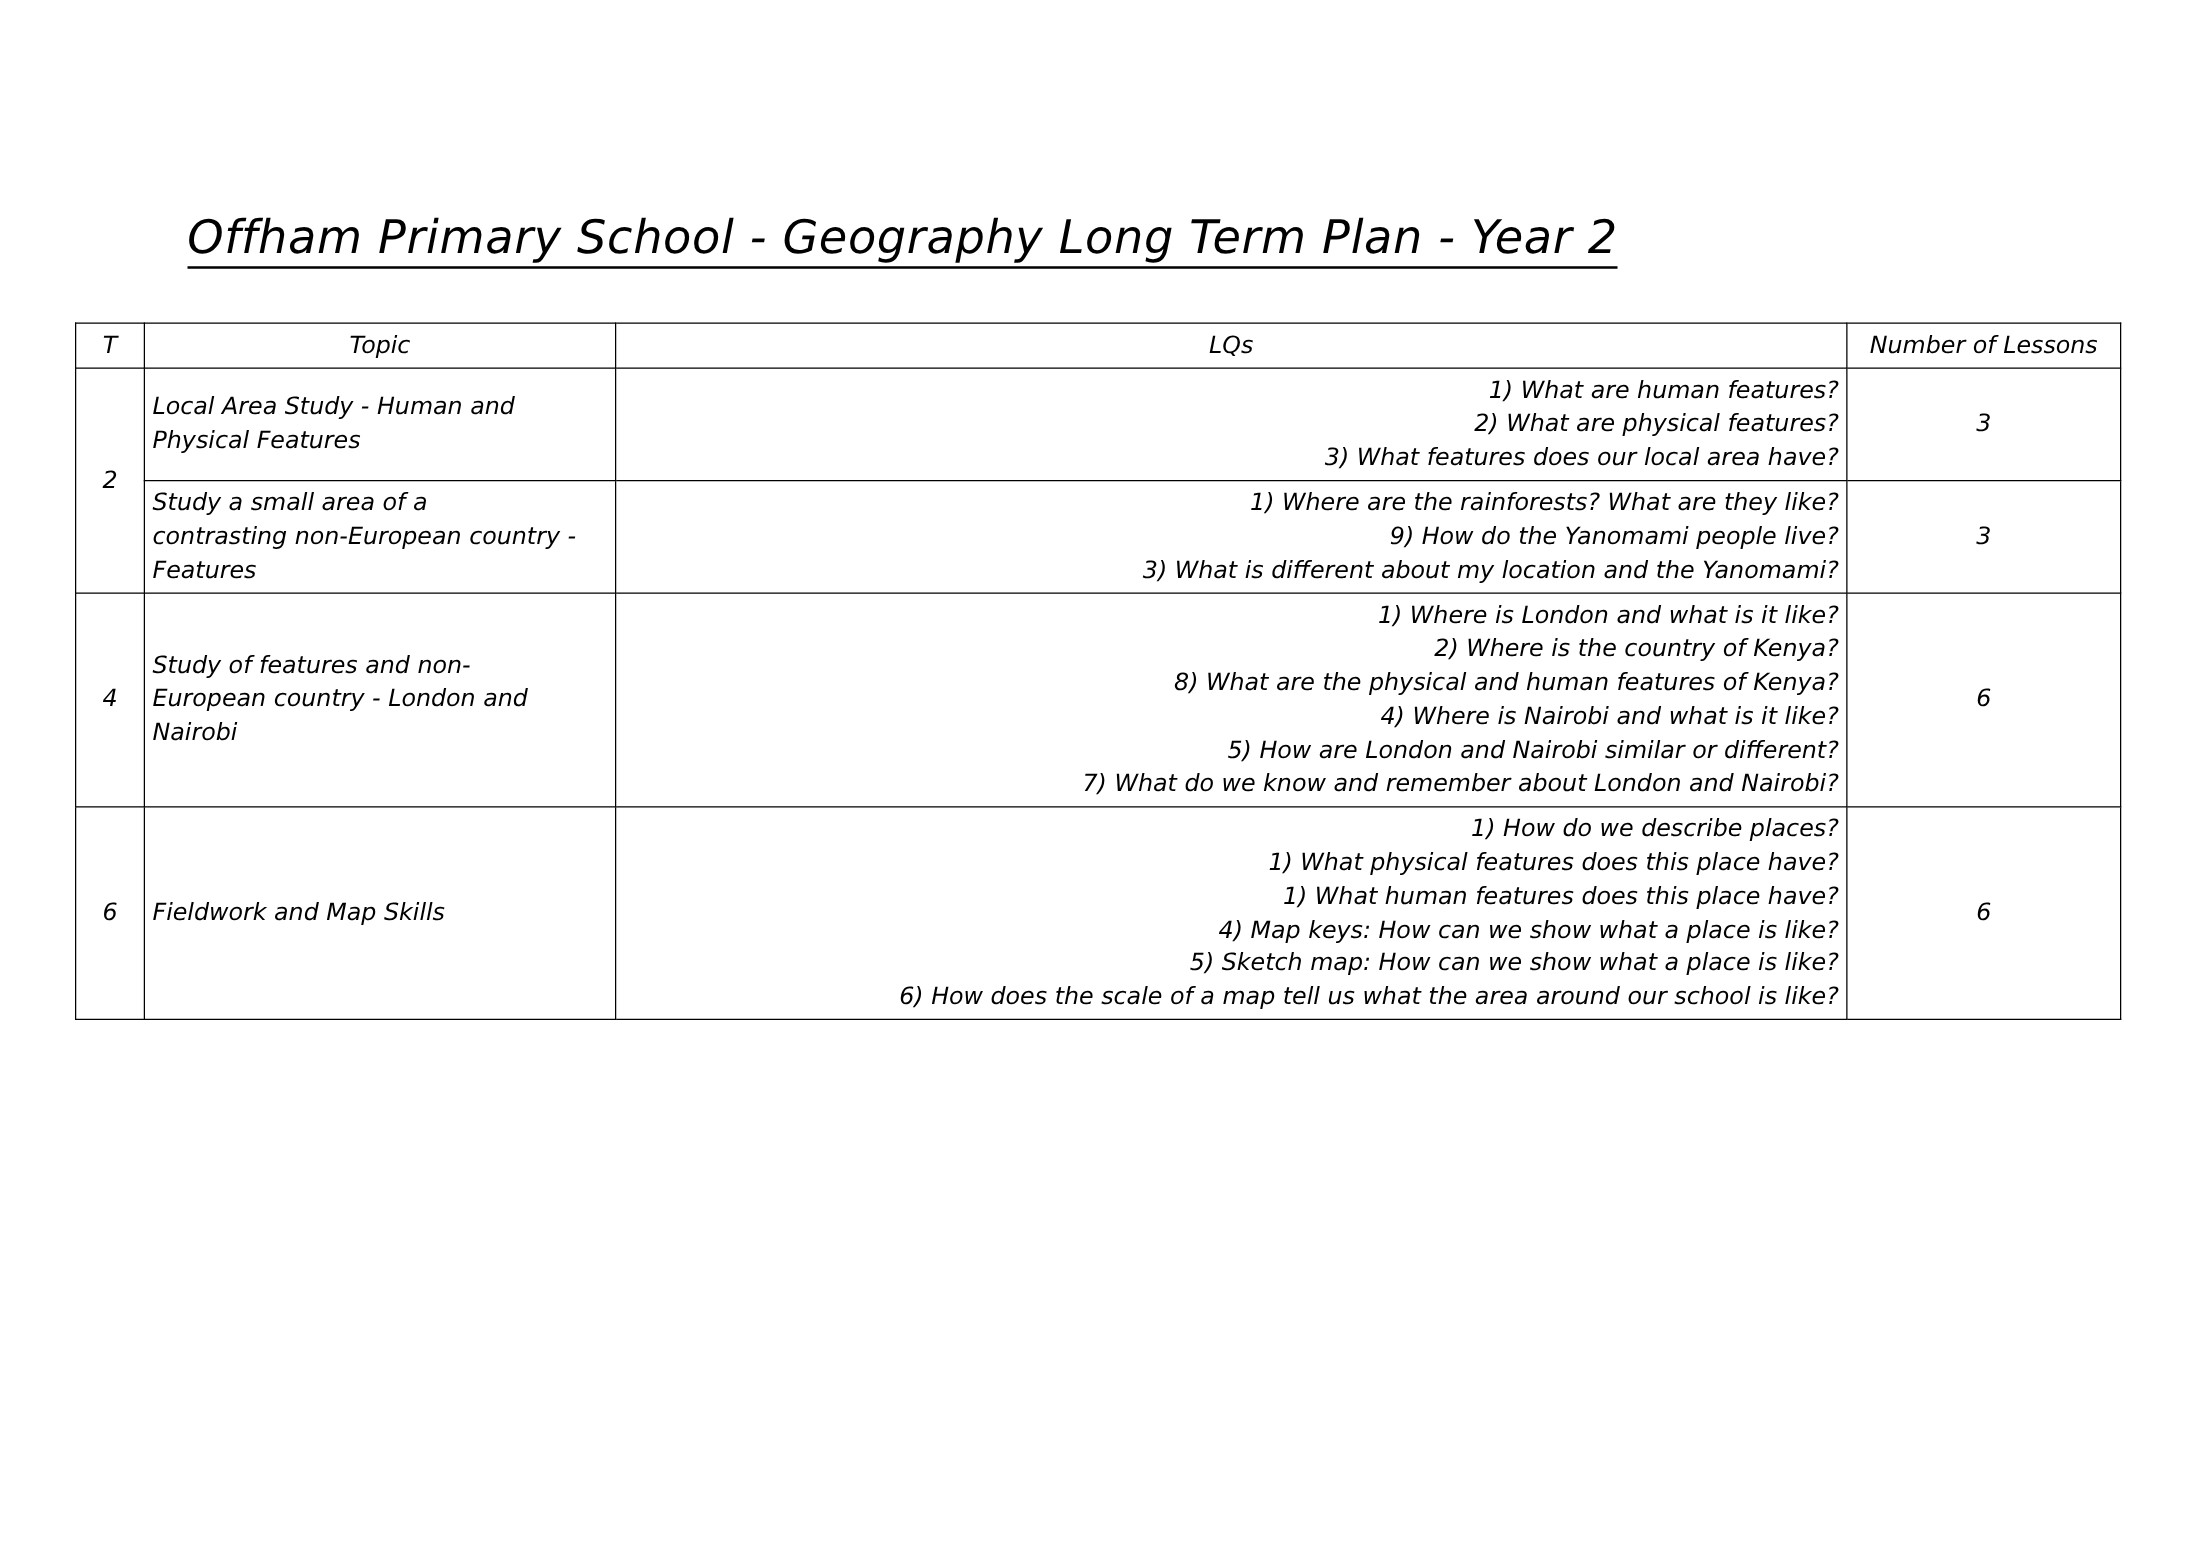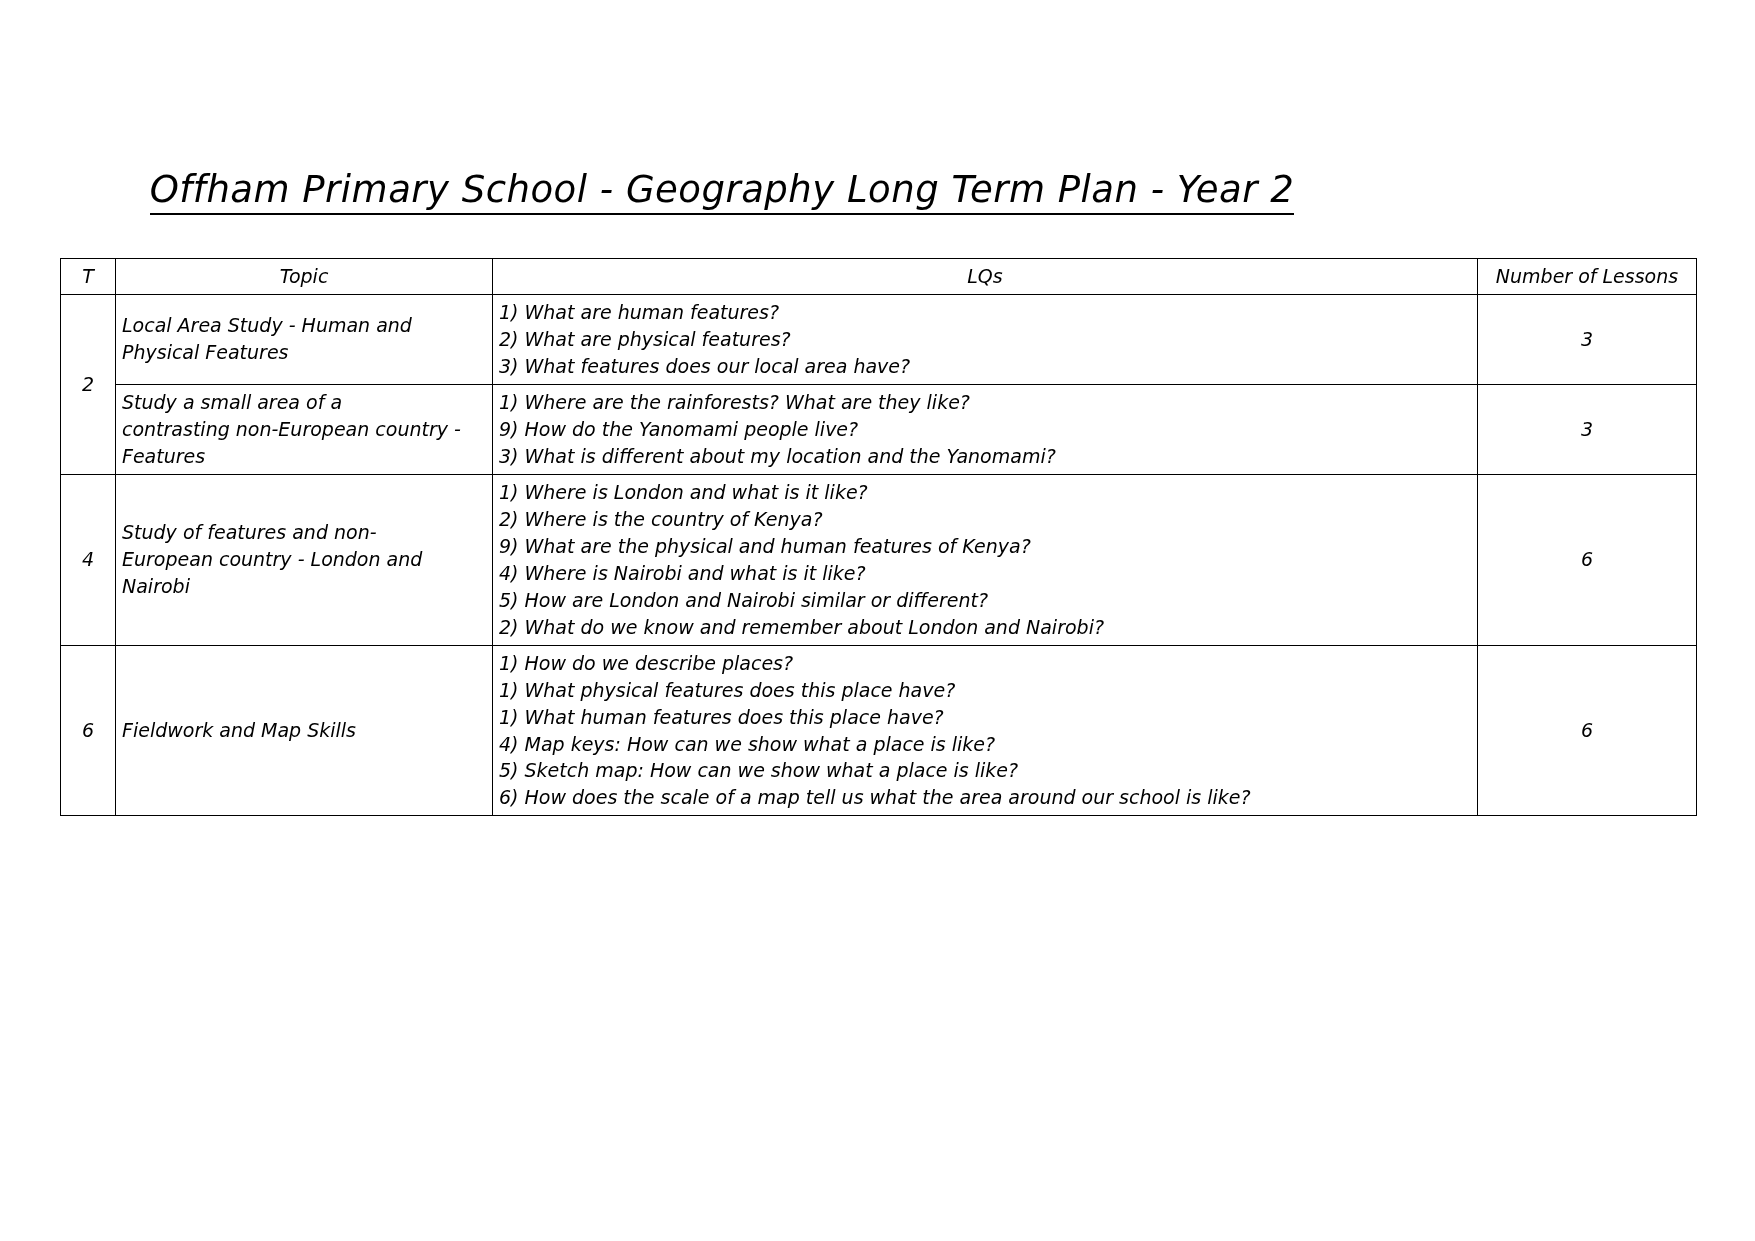"1) What are human features?" td.lqs { text-align: left -> right }
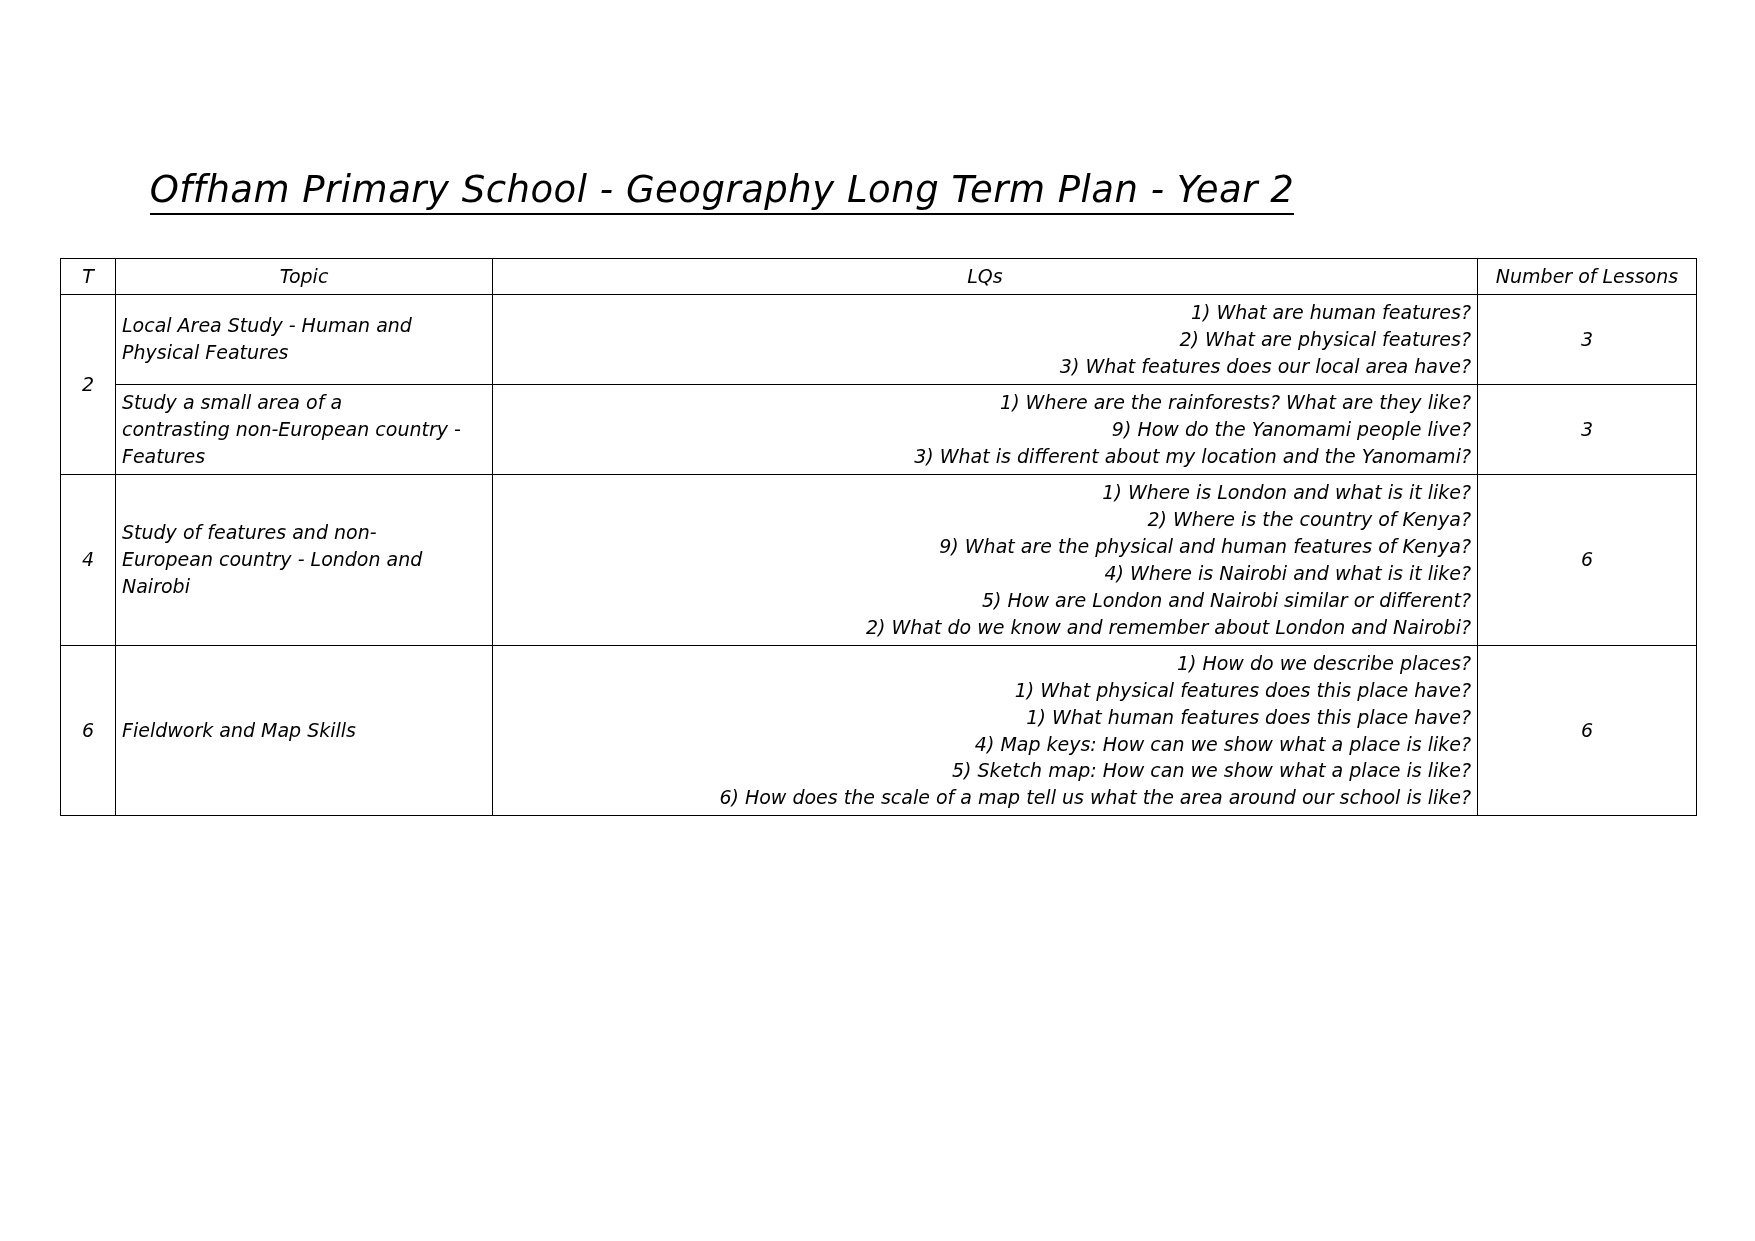"9) What are the physical" span.lq-line { text: 9 -> 8 }
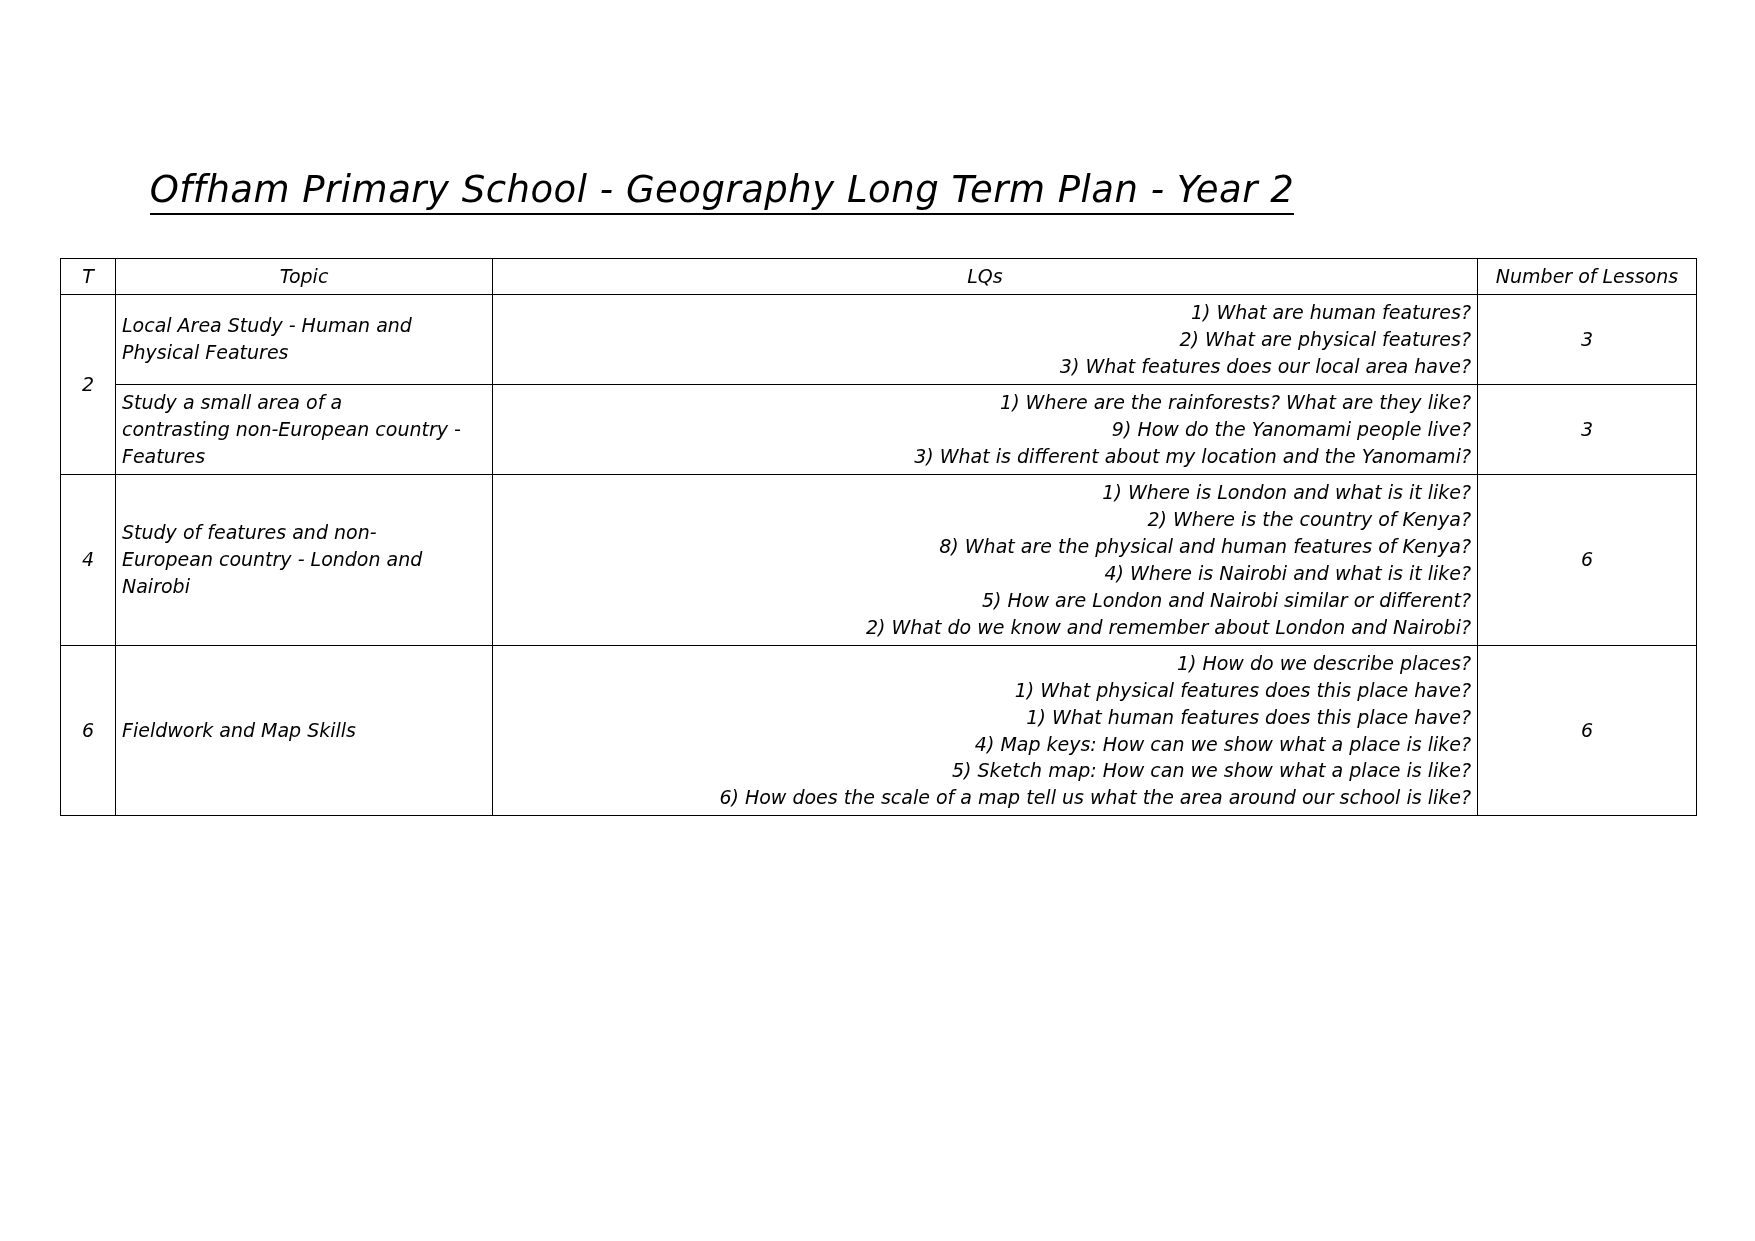"2) What do we know" span.lq-line { text: 2 -> 7 }
